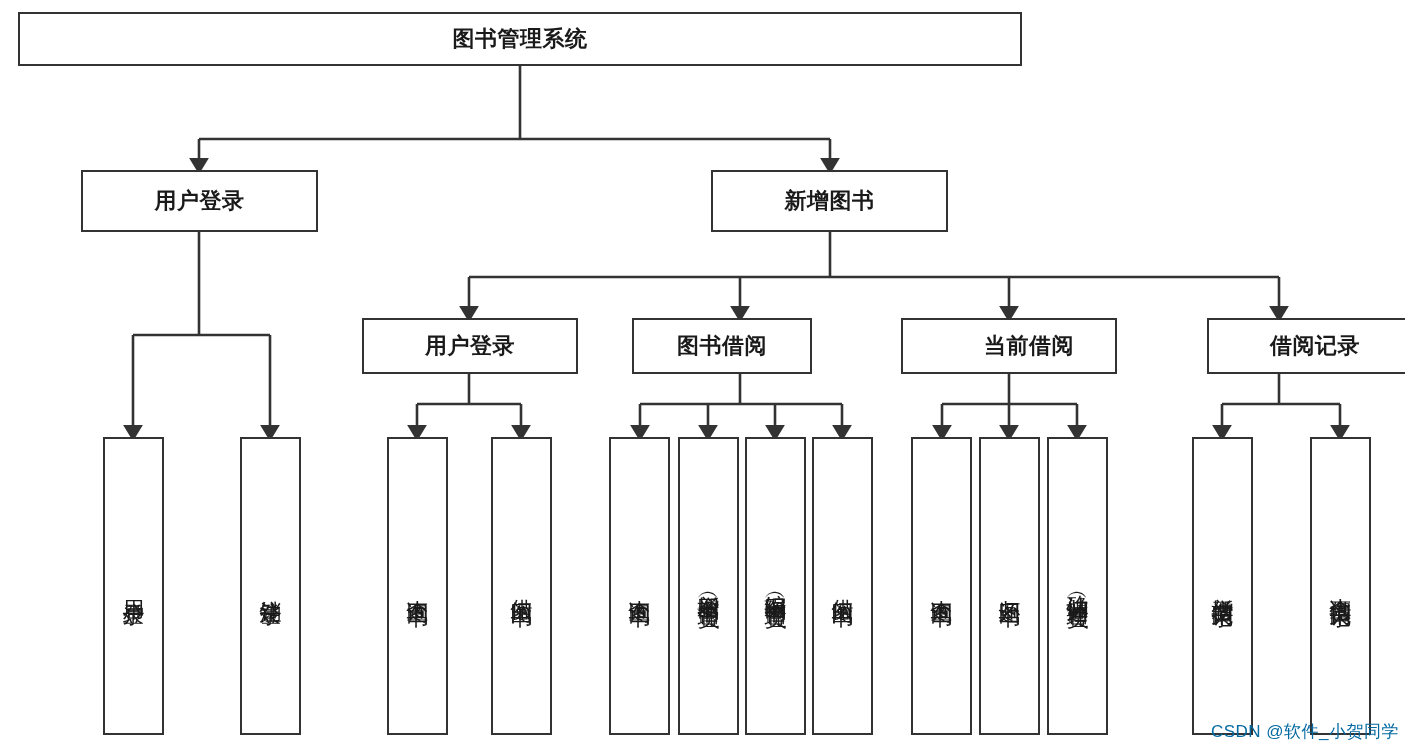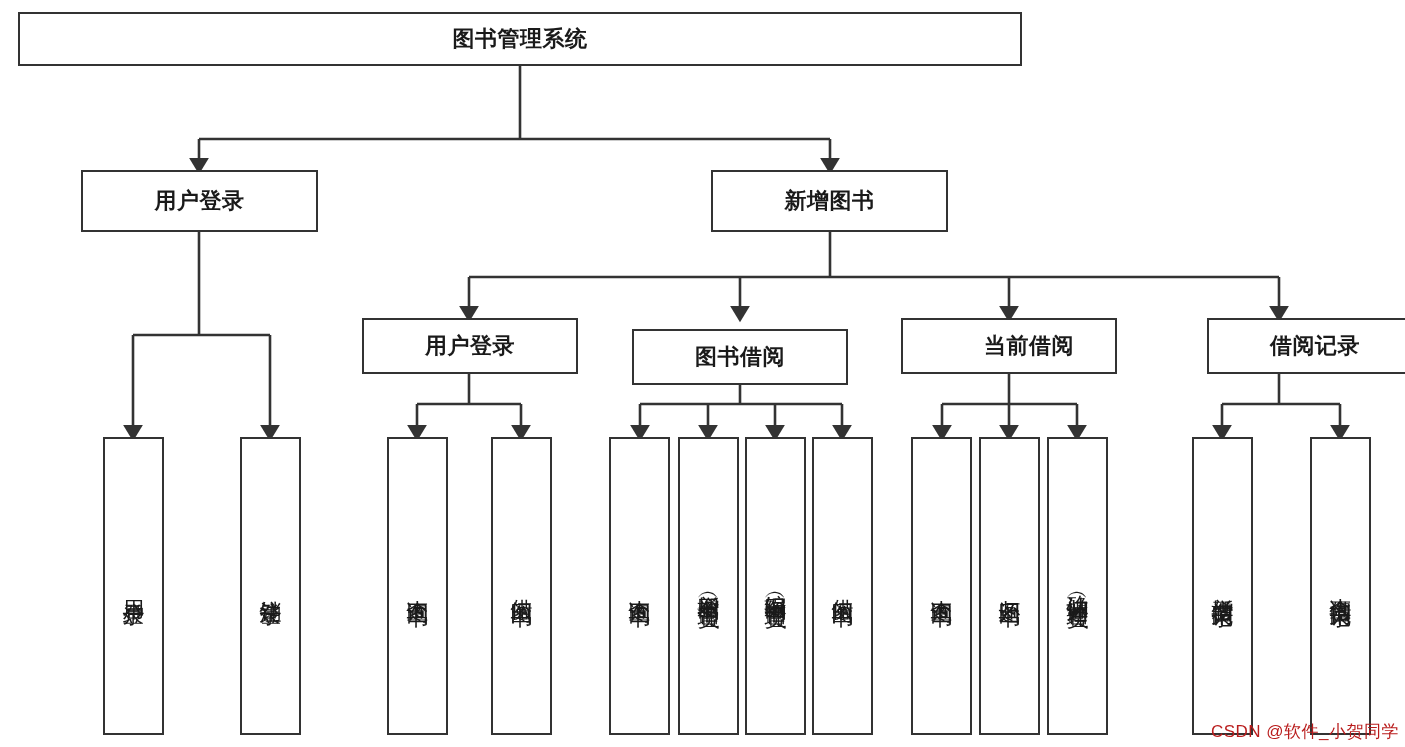"图书借阅" div.node { top: 329px -> 318px; width: 216px -> 180px }
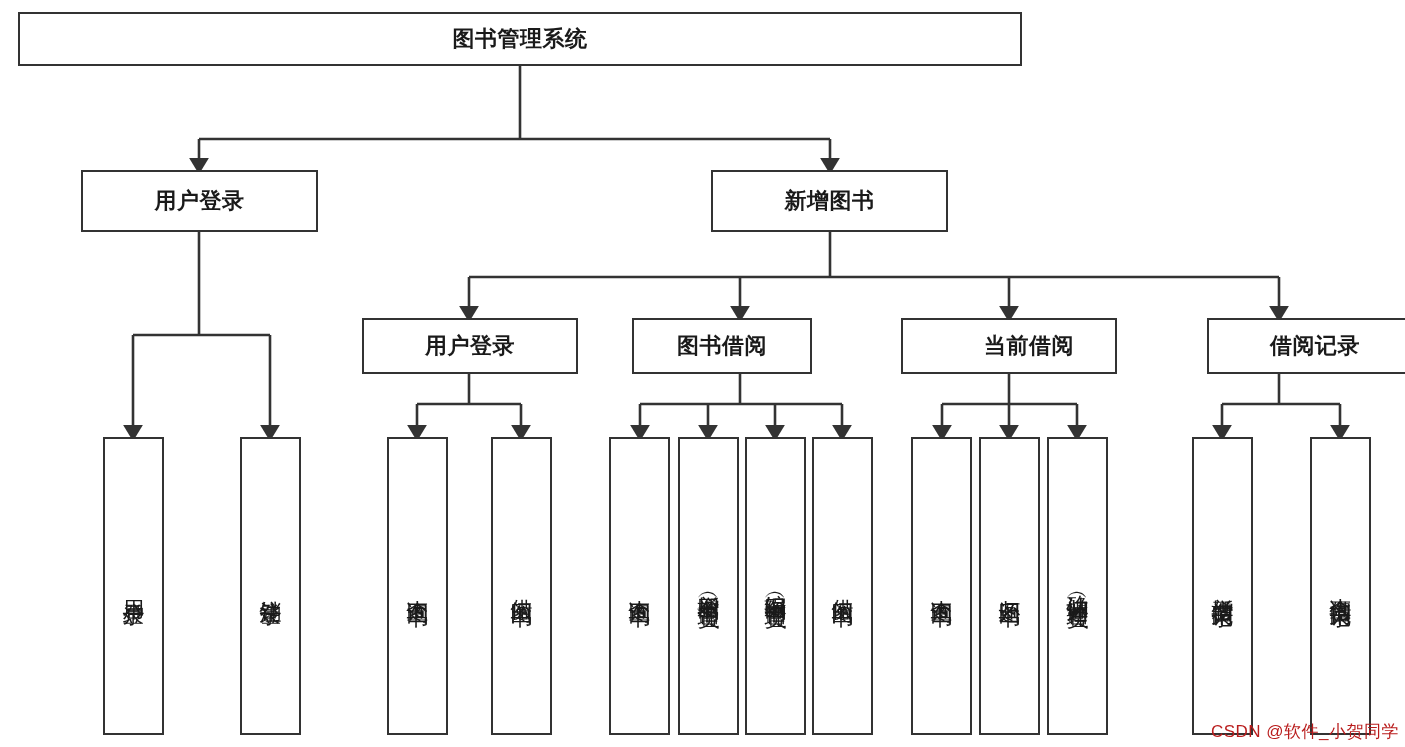"CSDN @软件_小贺同学" #watermark { color: #b91c1c -> #0369a1 }
